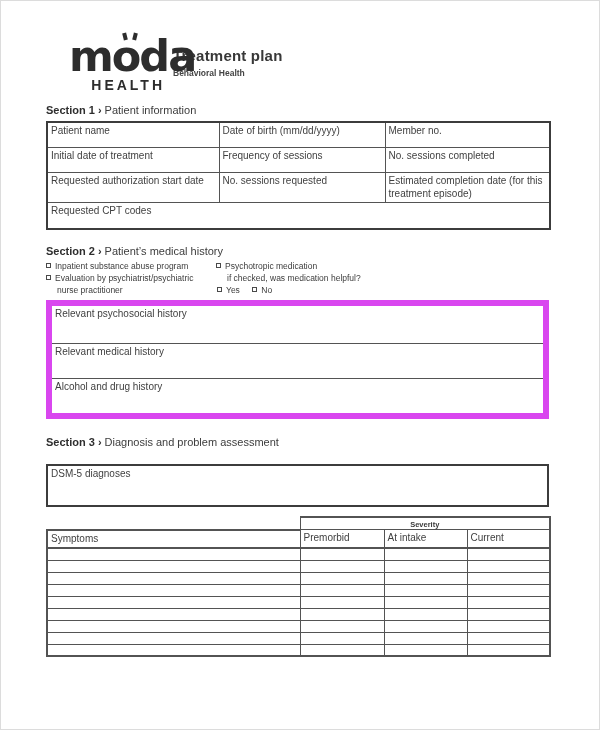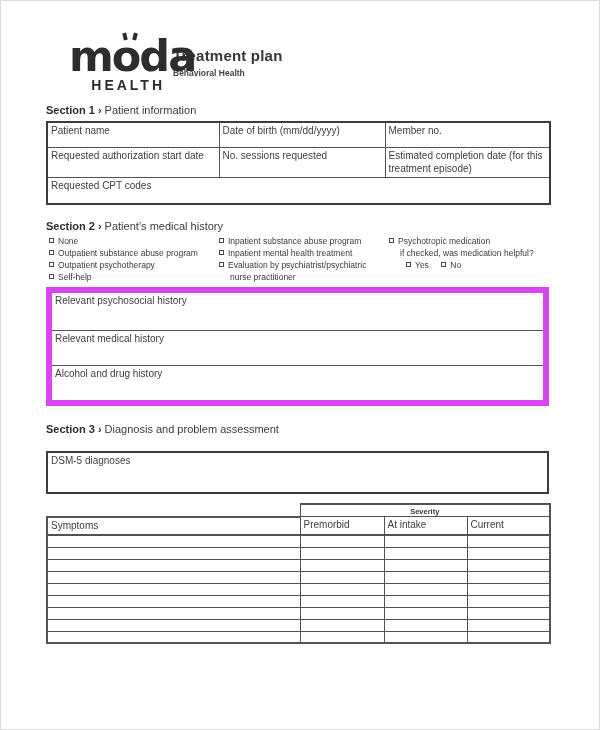"Initial date of treatment" tr.r2 { html: none -> <tr> <td> <span>Initial date of treatment</span> </td> <td> <span>Frequency of sessions</span> </td> <td> <span>No. sessions completed</span> </td> </tr> }
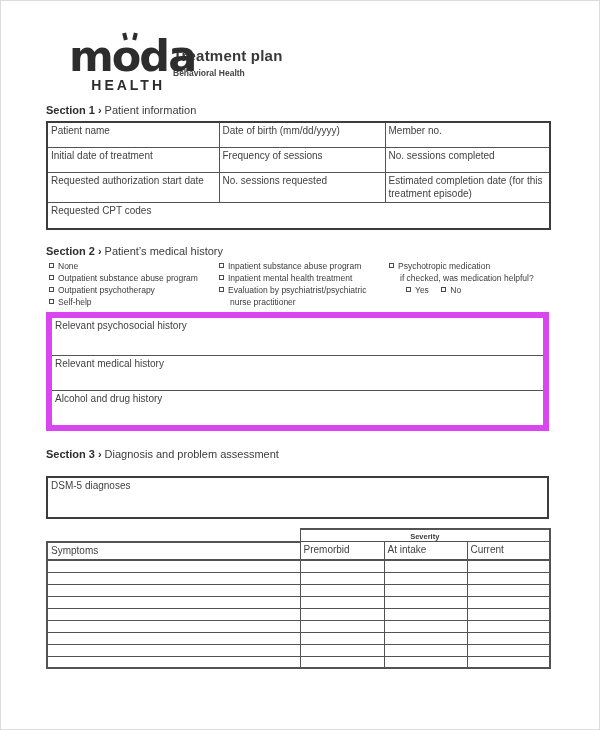"None" div.cb-col { html: <div> <div><span></span><span>None</span></div> <div><span></span><span>Outpatient substance abuse program</span></div> <div><span></span><span>Outpatient psychotherapy</span></div> <div><span></span><span>Self-help</span></div> </div> -> none }
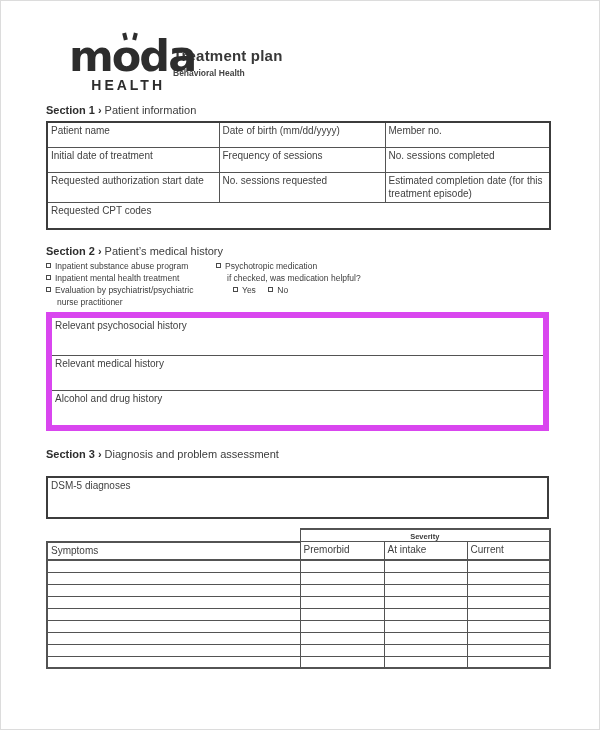"Inpatient mental health treatment" div.cb-item { html: <div><span></span><span>Inpatient mental health treatment</span></div> -> none }
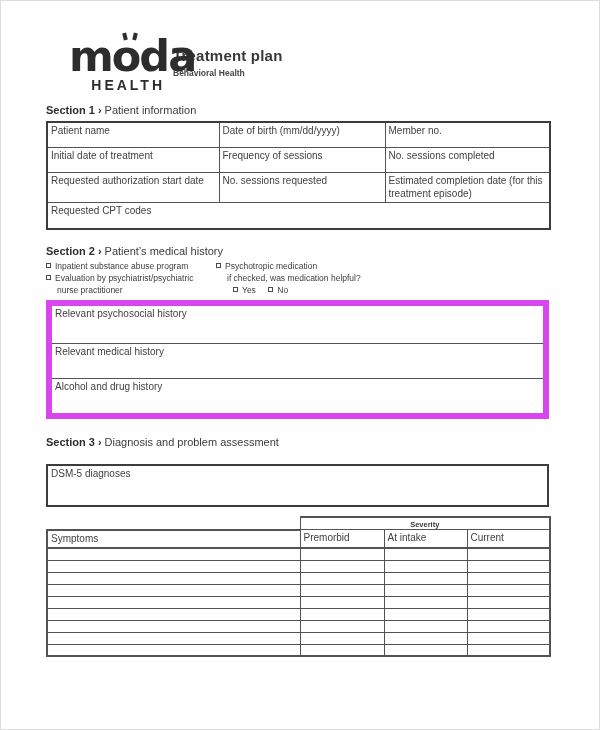"Yes No" .cb-ynrow { margin-left: 17px -> 1px }
